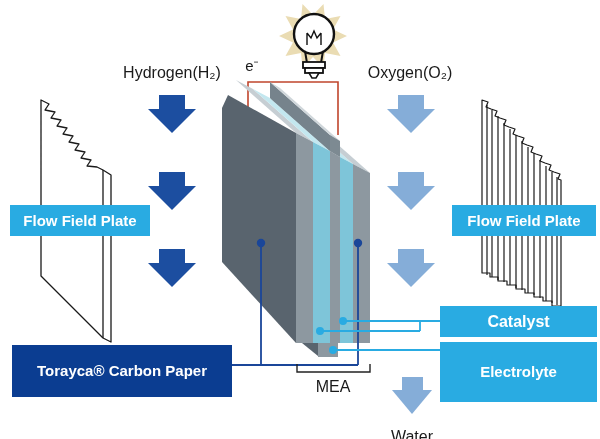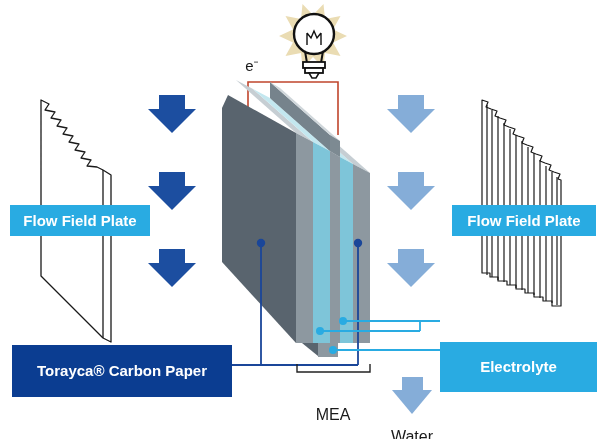"Hydrogen(H₂)" div.txt { html: none -> <div>Hydrogen(H₂)</div> }
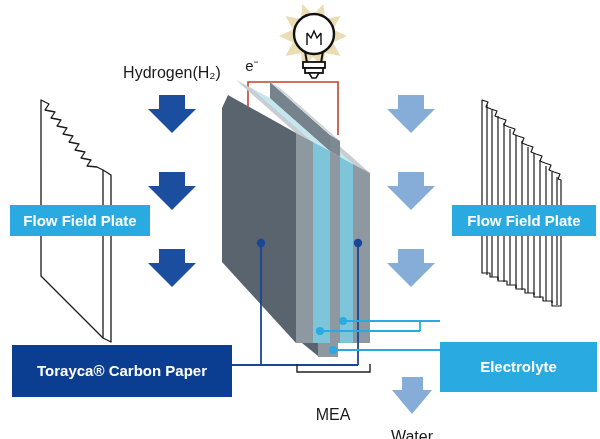"Oxygen(O₂)" div.txt { html: none -> <div>Oxygen(O₂)</div> }
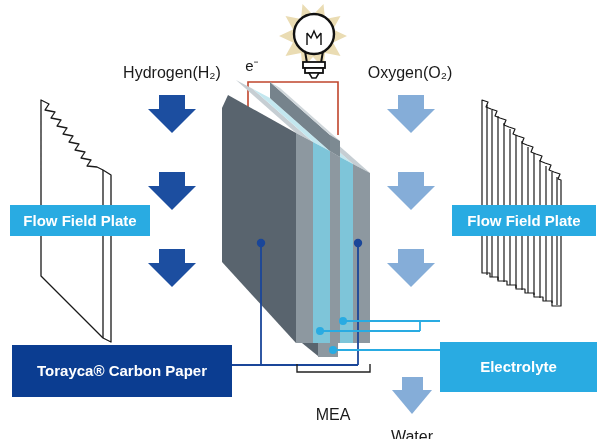"Catalyst" div.box { html: none -> <div>Catalyst</div> }
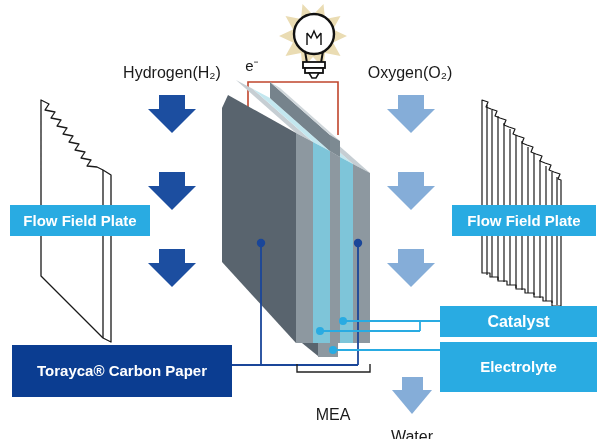"Electrolyte" div.box { height: 50px -> 60px }
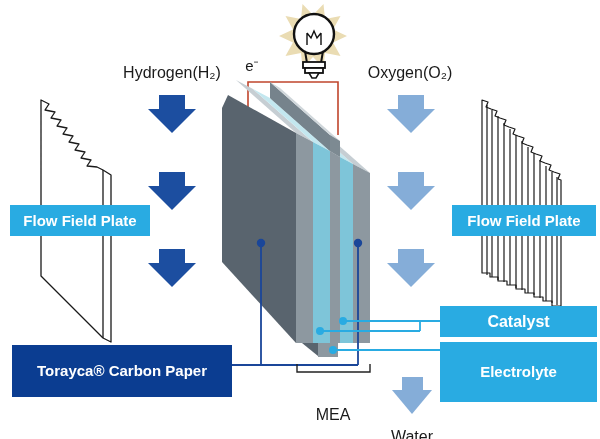"MEA" div.txt { margin-top: 28px -> none }
